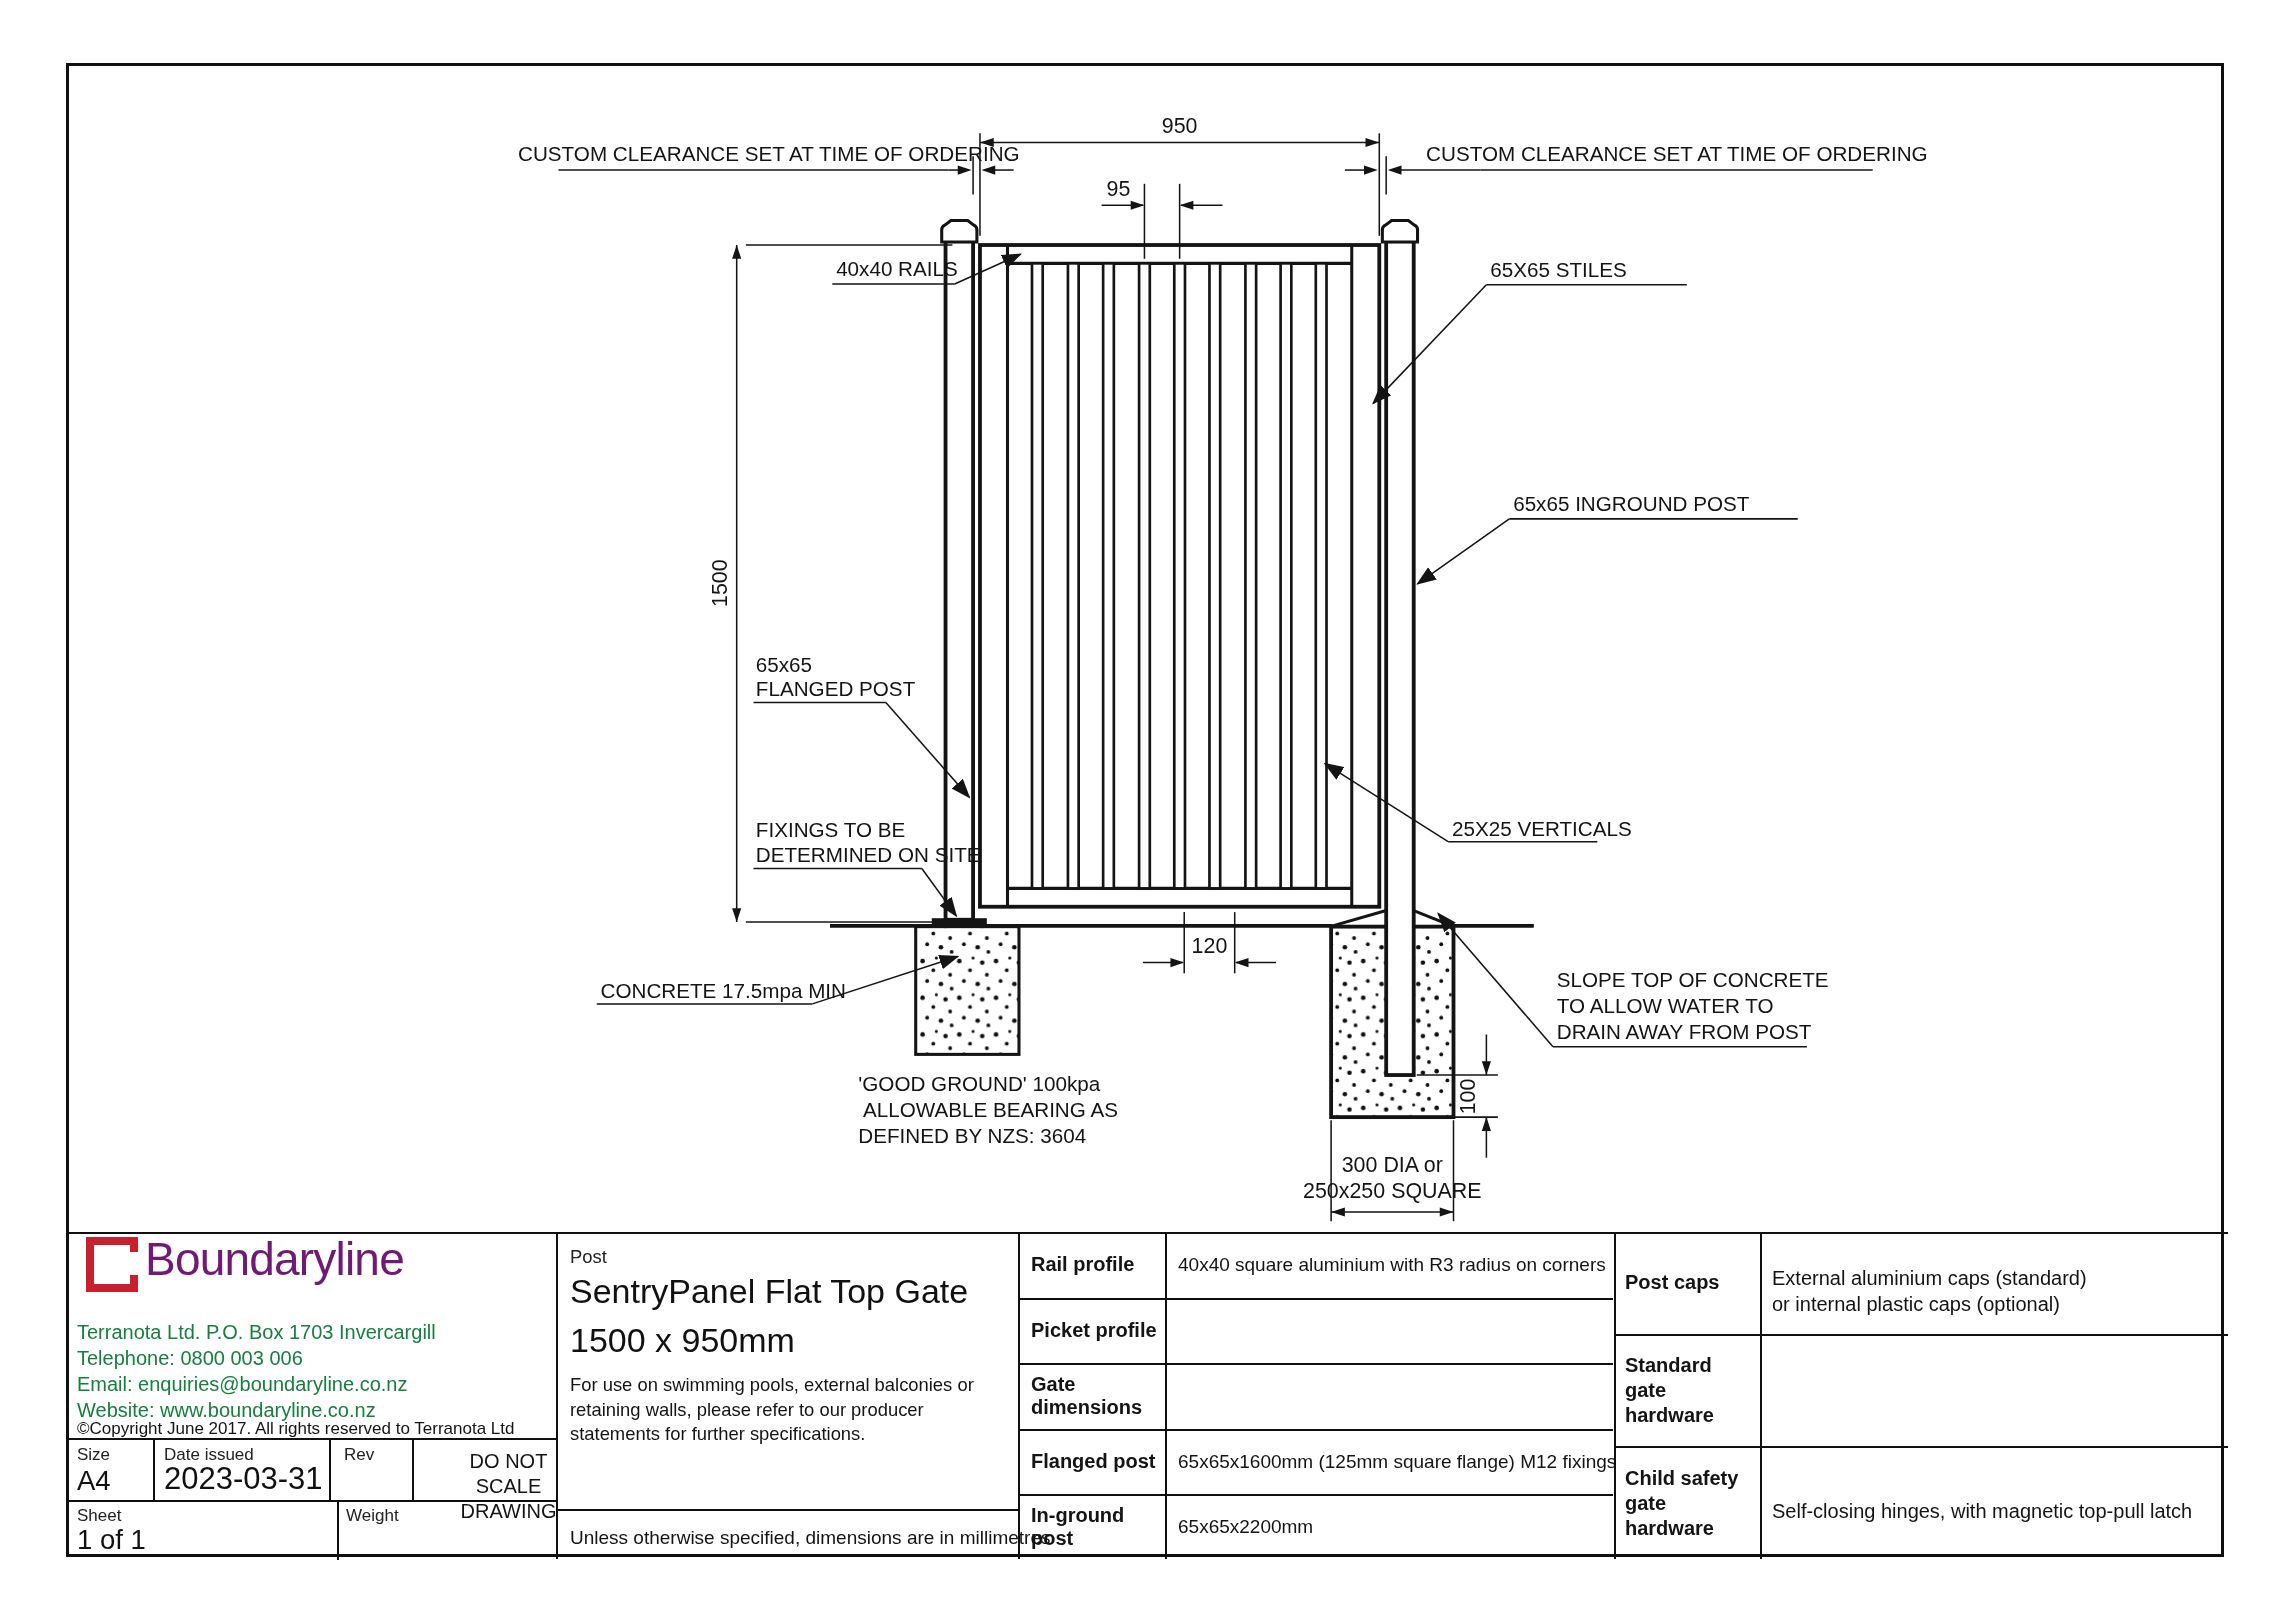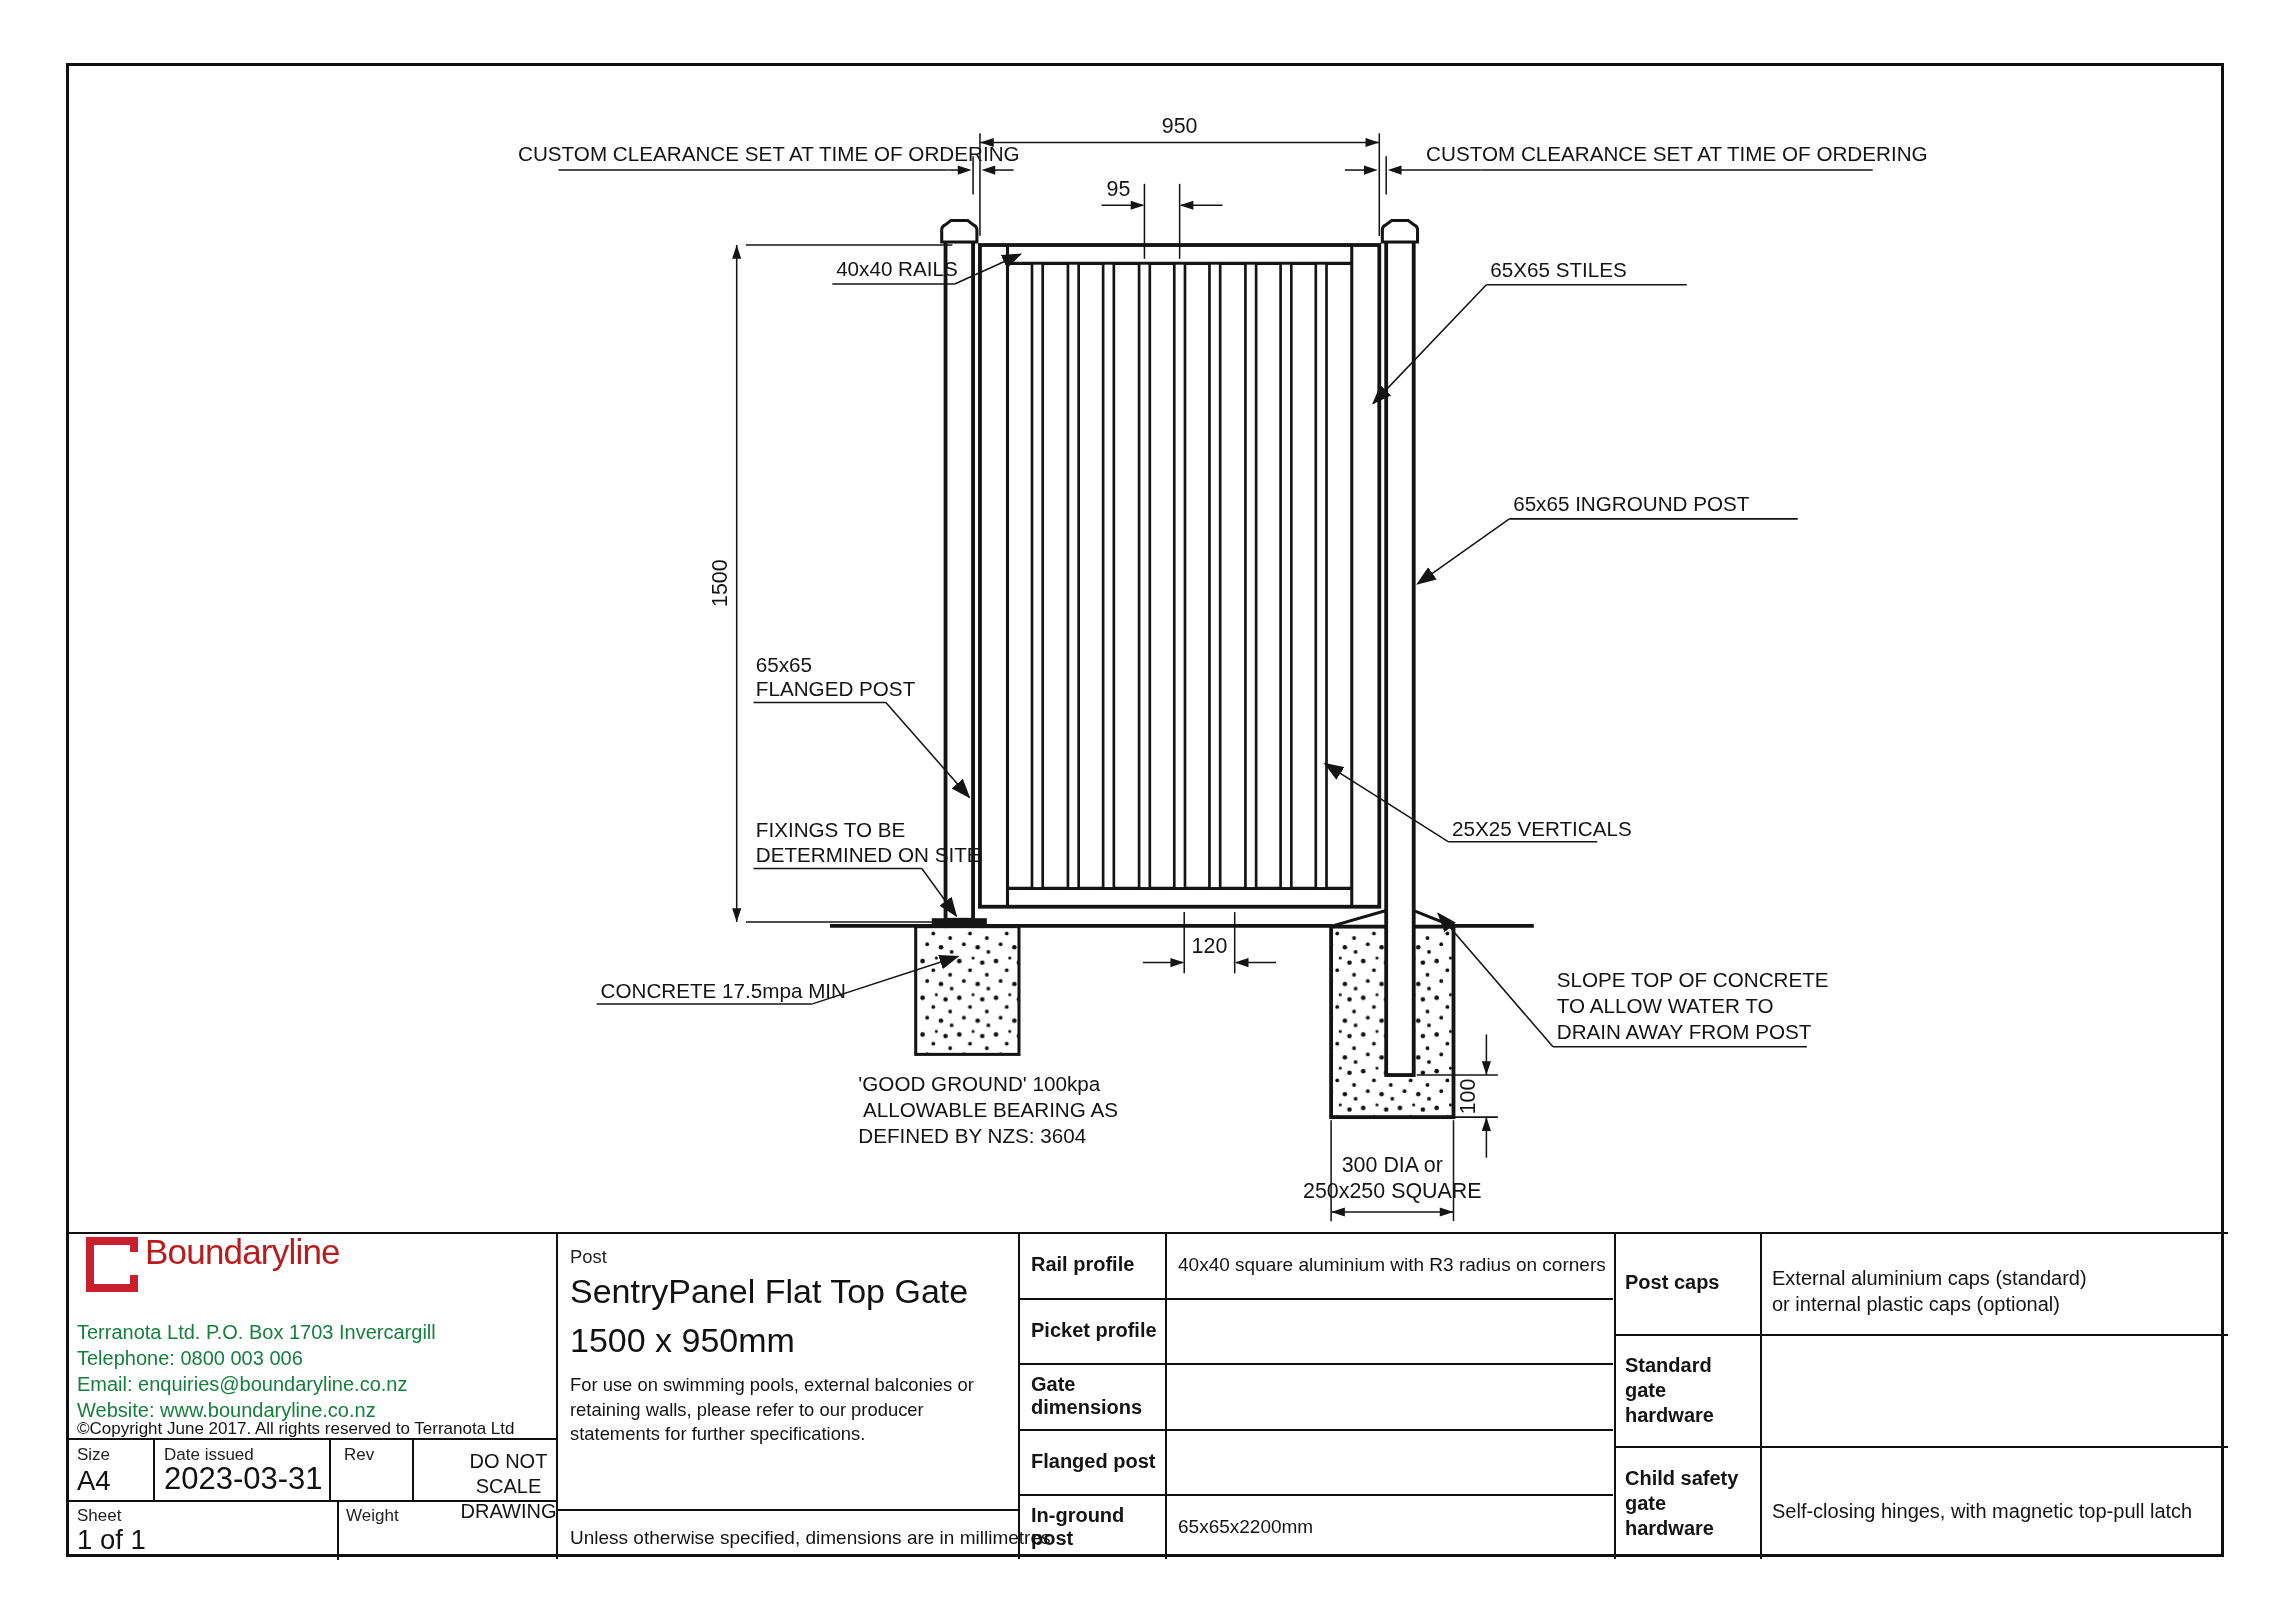"Boundaryline" .brand-text { color: #b91c1c -> #701a75; font-size: 35px -> 46px }
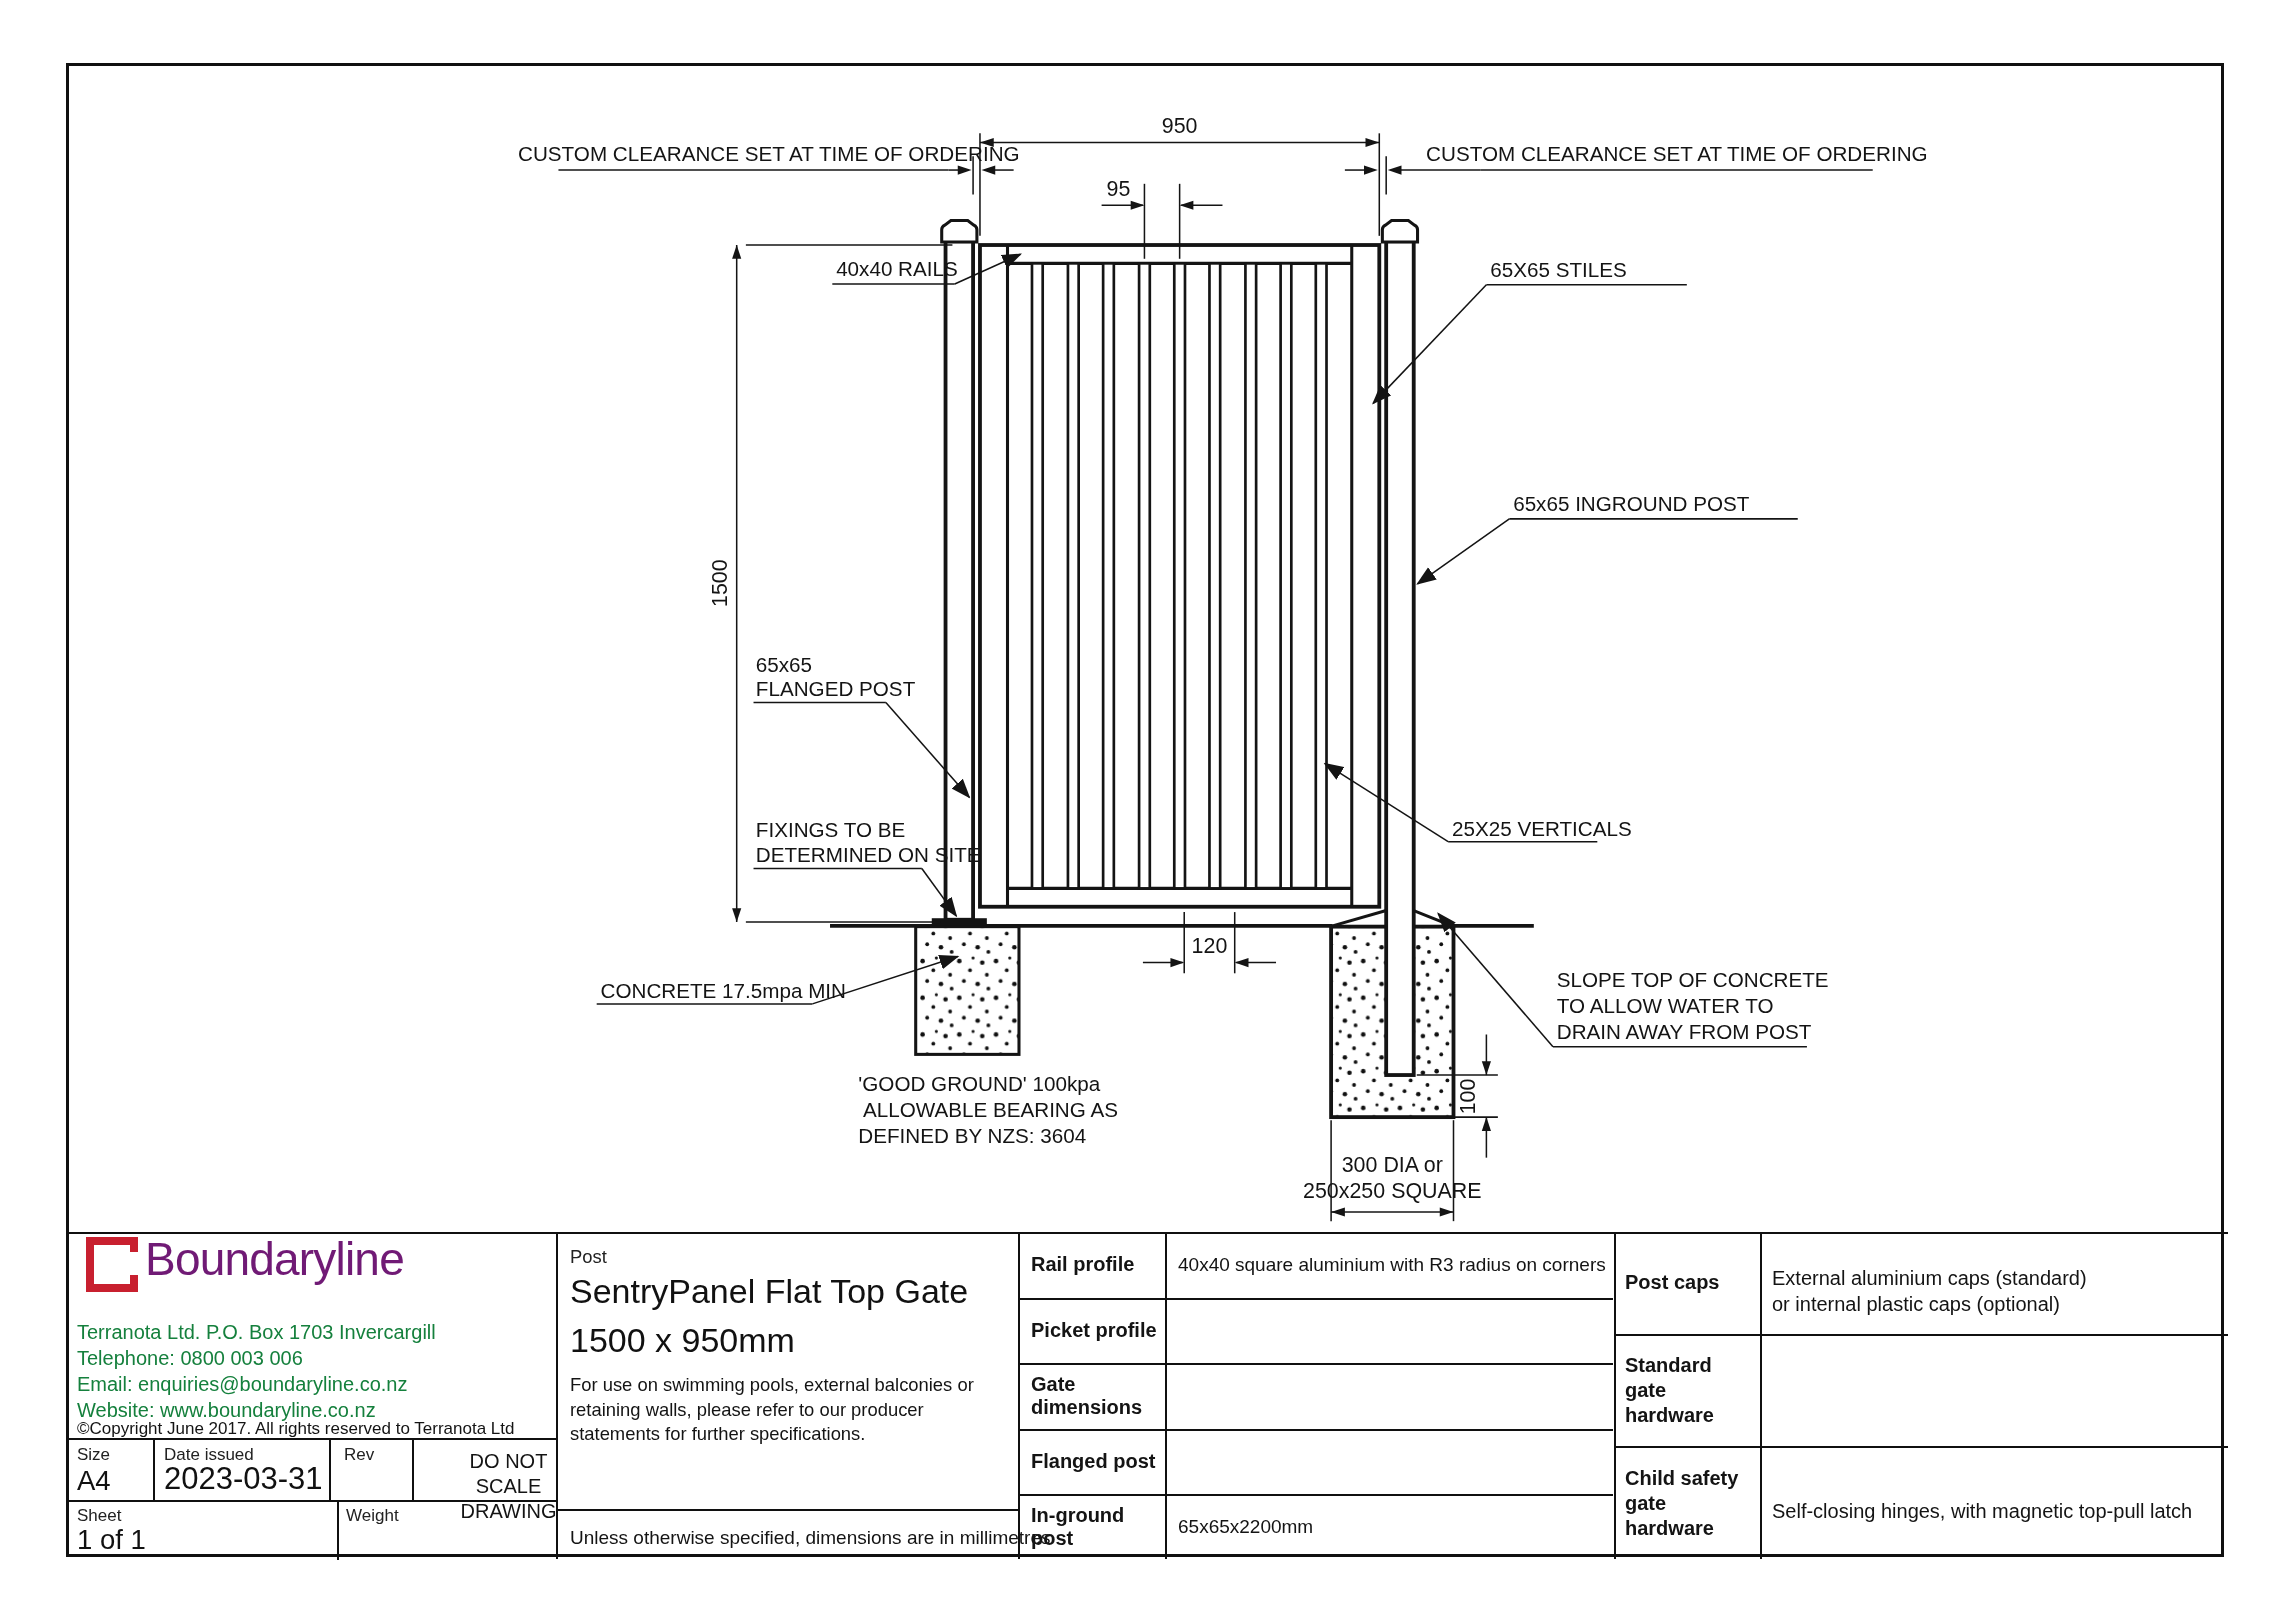"65x65x1600mm (125mm square flange) M12" div.flexcell { html: none -> <div>65x65x1600mm (125mm square flange) M12 fixings</div> }
